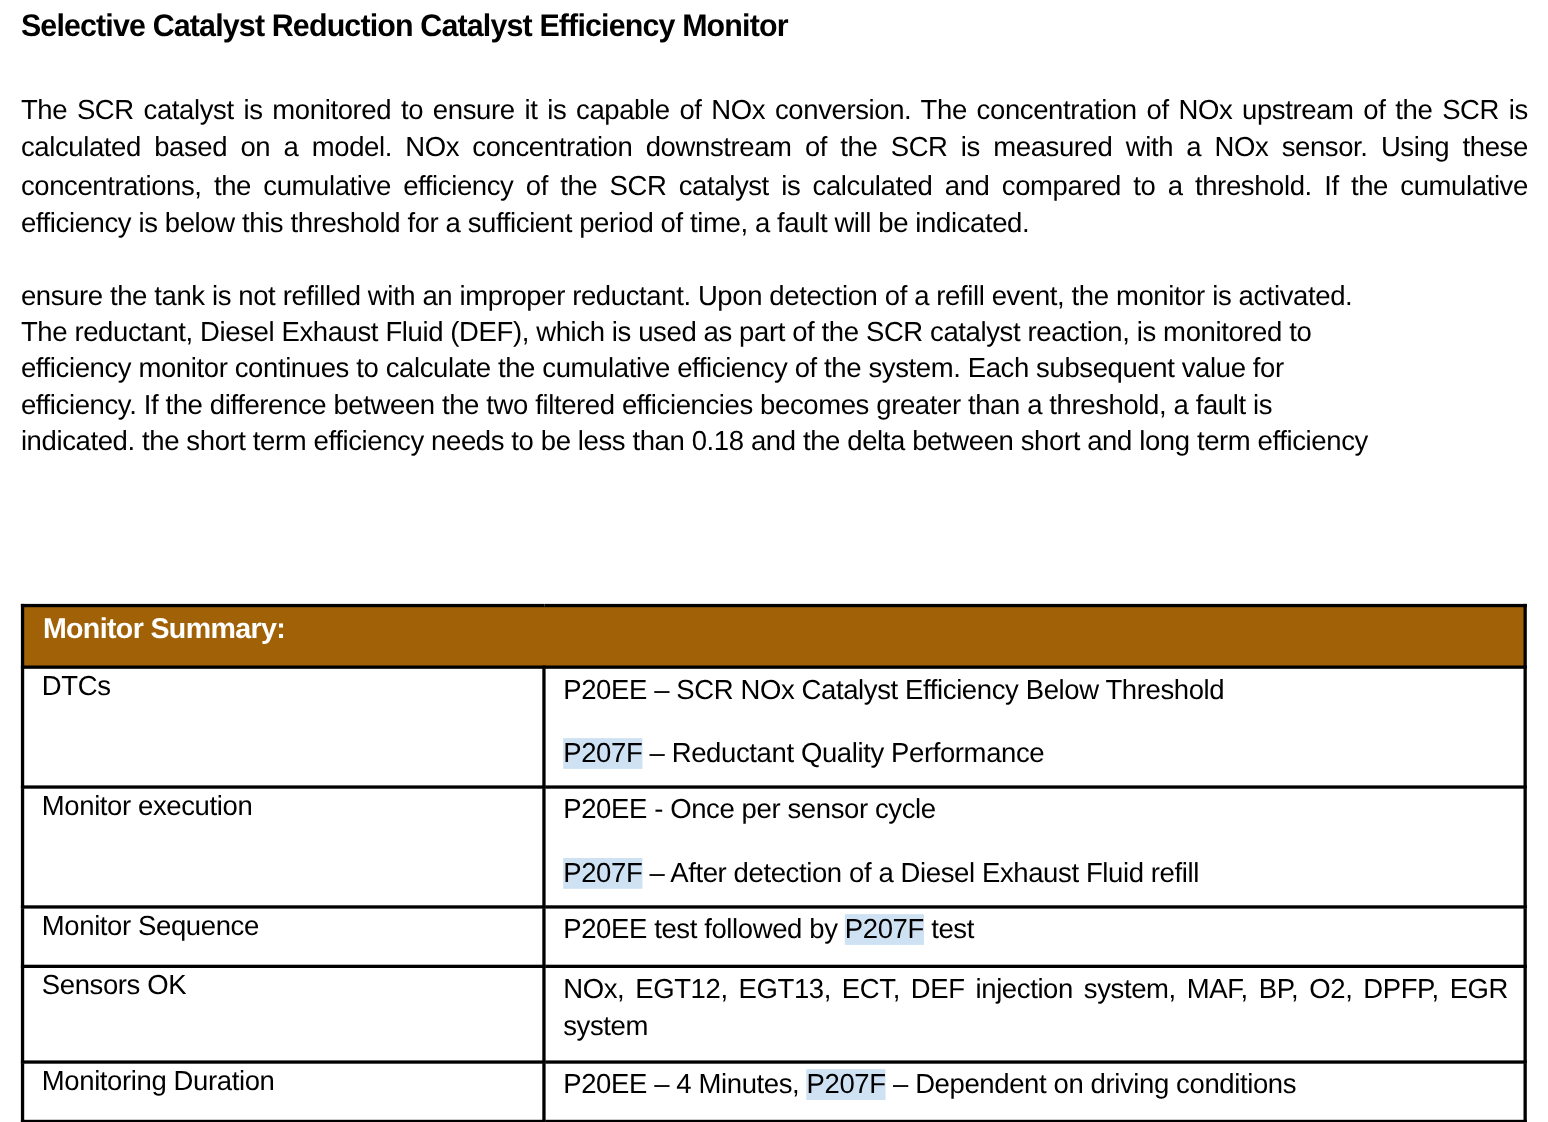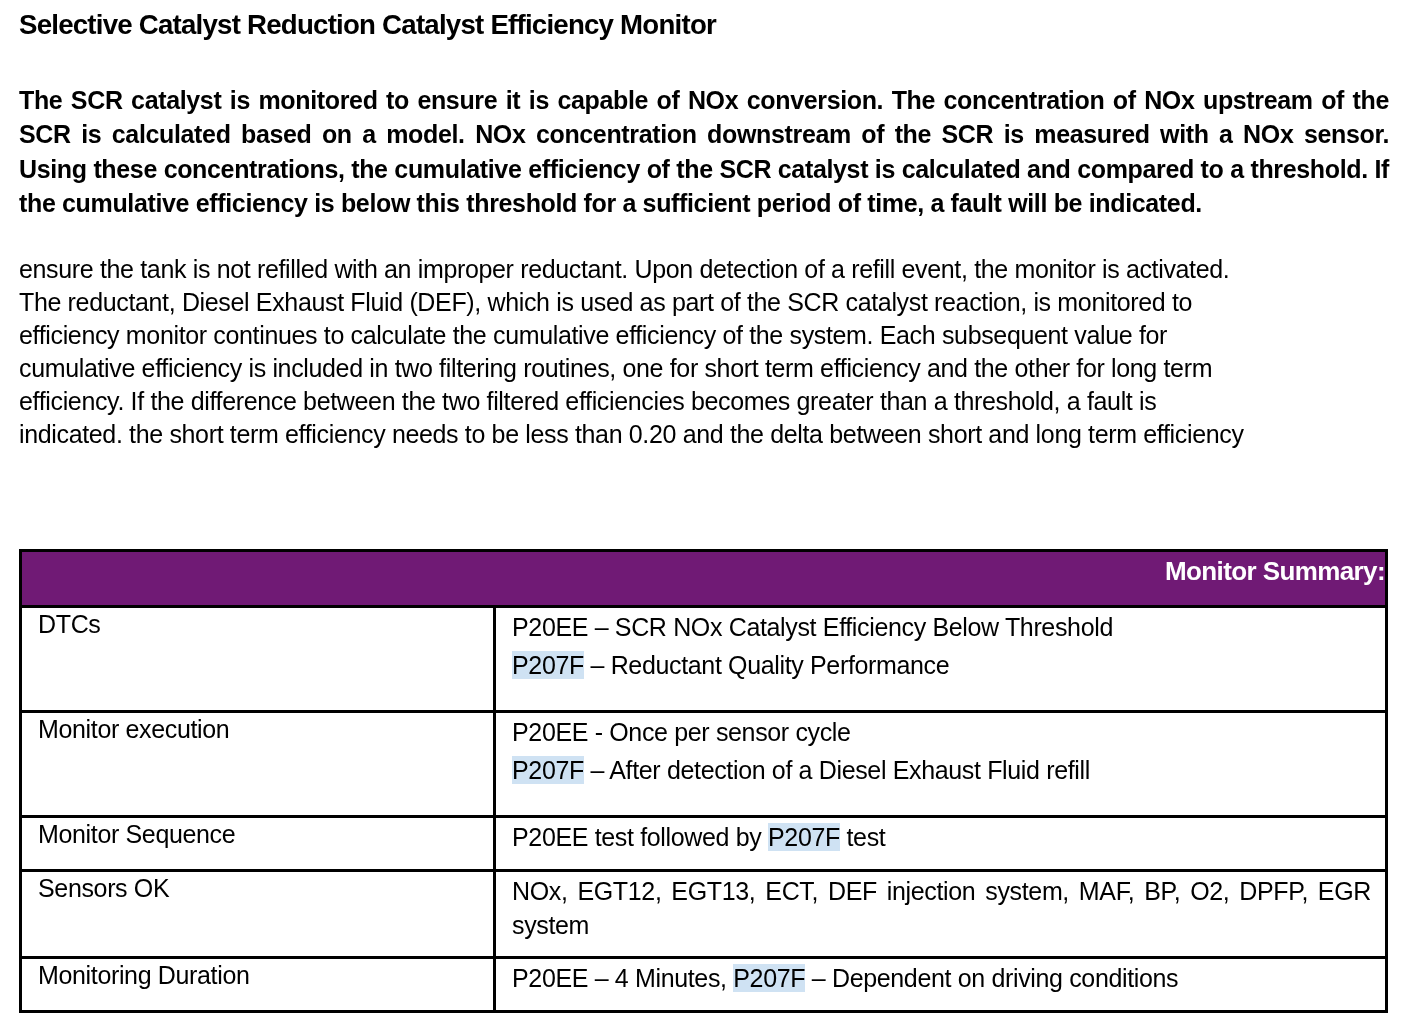"The SCR catalyst is monitored" .p1 { font-weight: bold -> none }
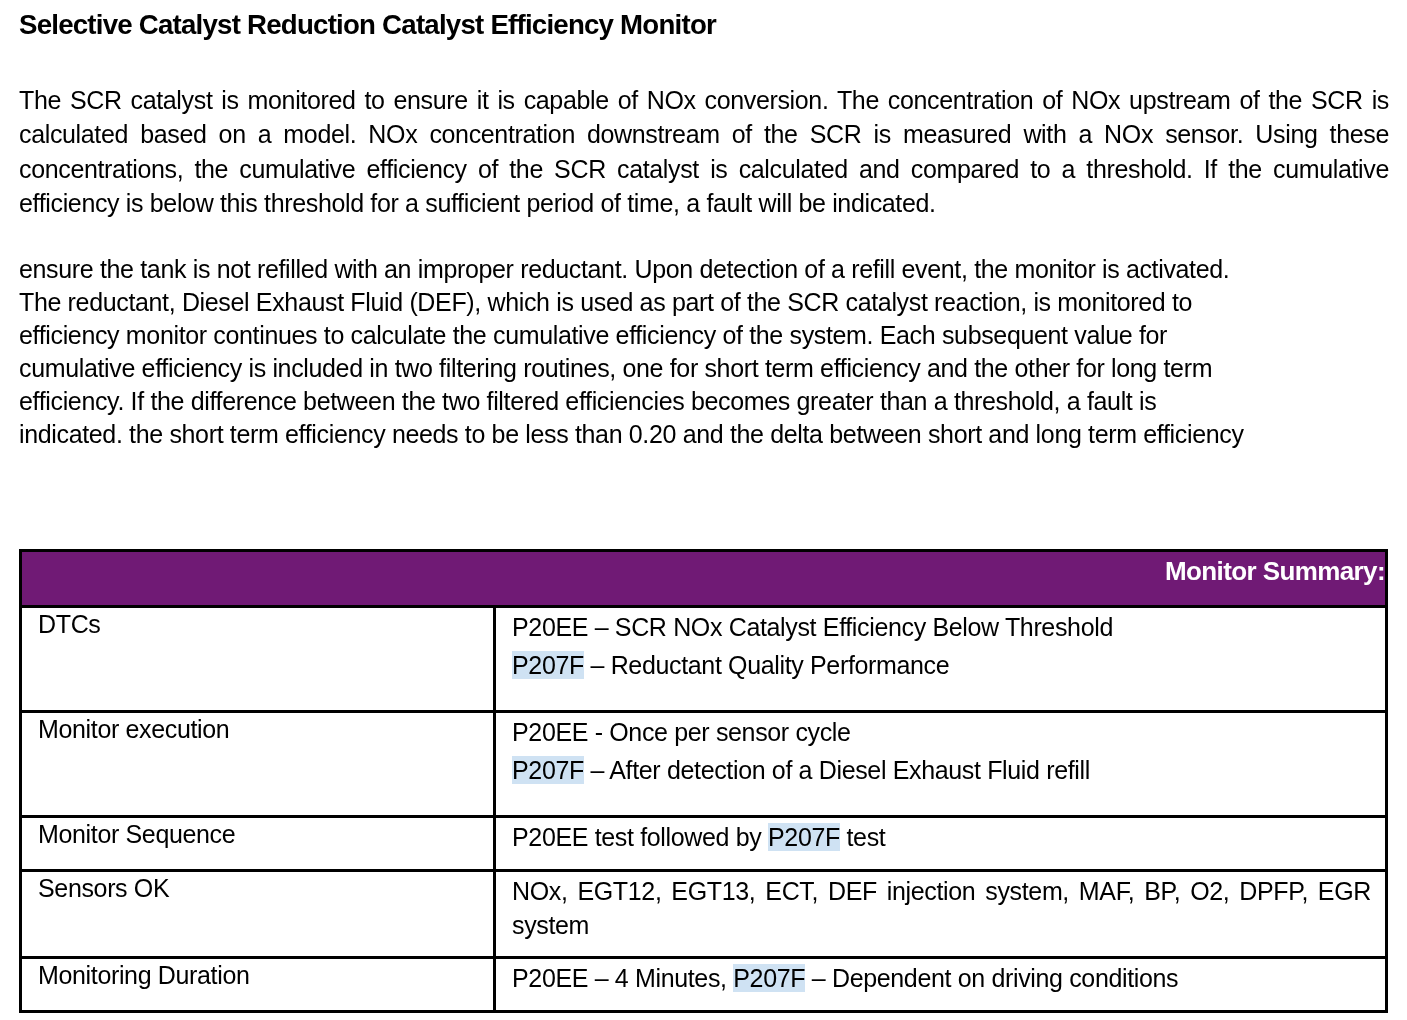"cumulative efficiency is included in" span.line { html: <span>cumulative efficiency is included in two filtering routines, one for short term efficiency and the other for long term</span> -> none }
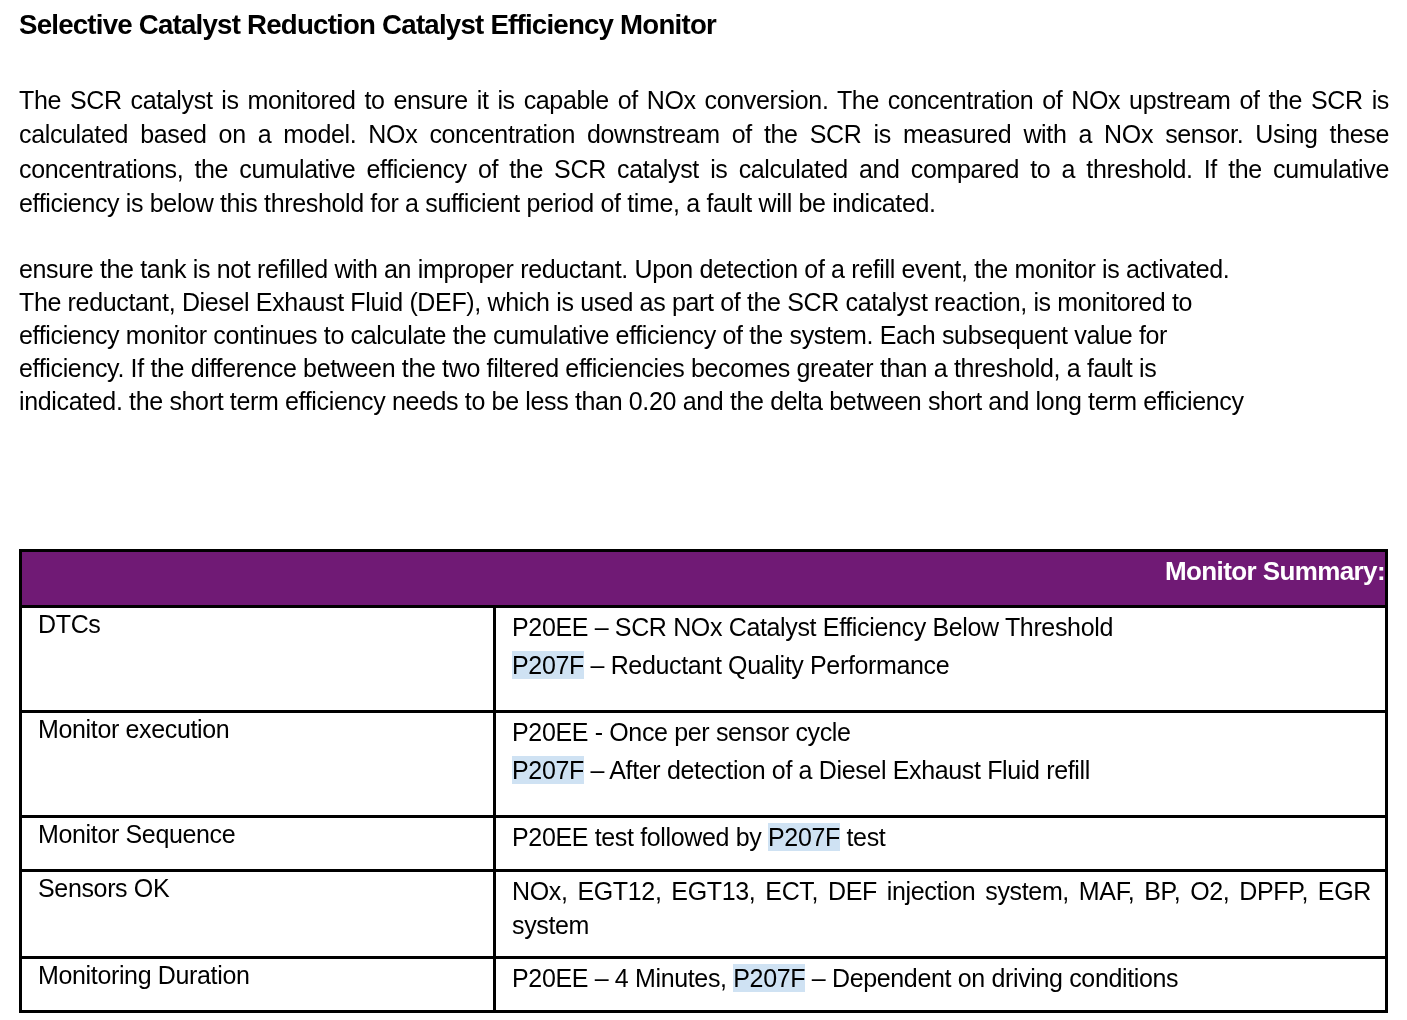"indicated. the short term efficiency" span.line { text: 0.20 -> 0.18 }
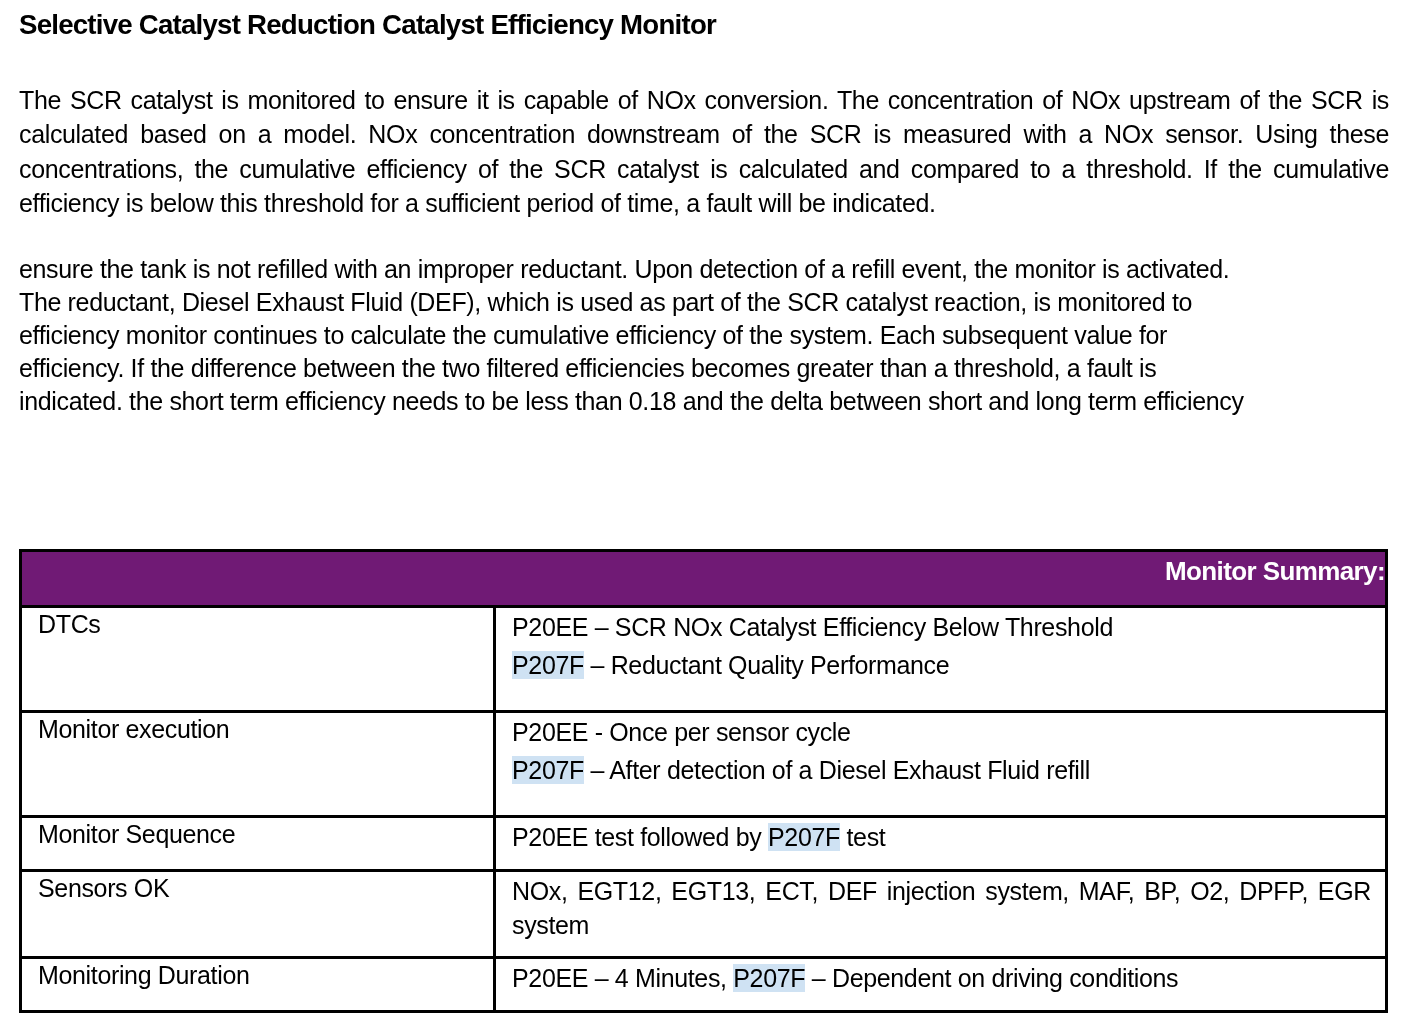"Monitor Summary:" table.summary th { background: #701a75 -> #a16207; text-align: right -> left }
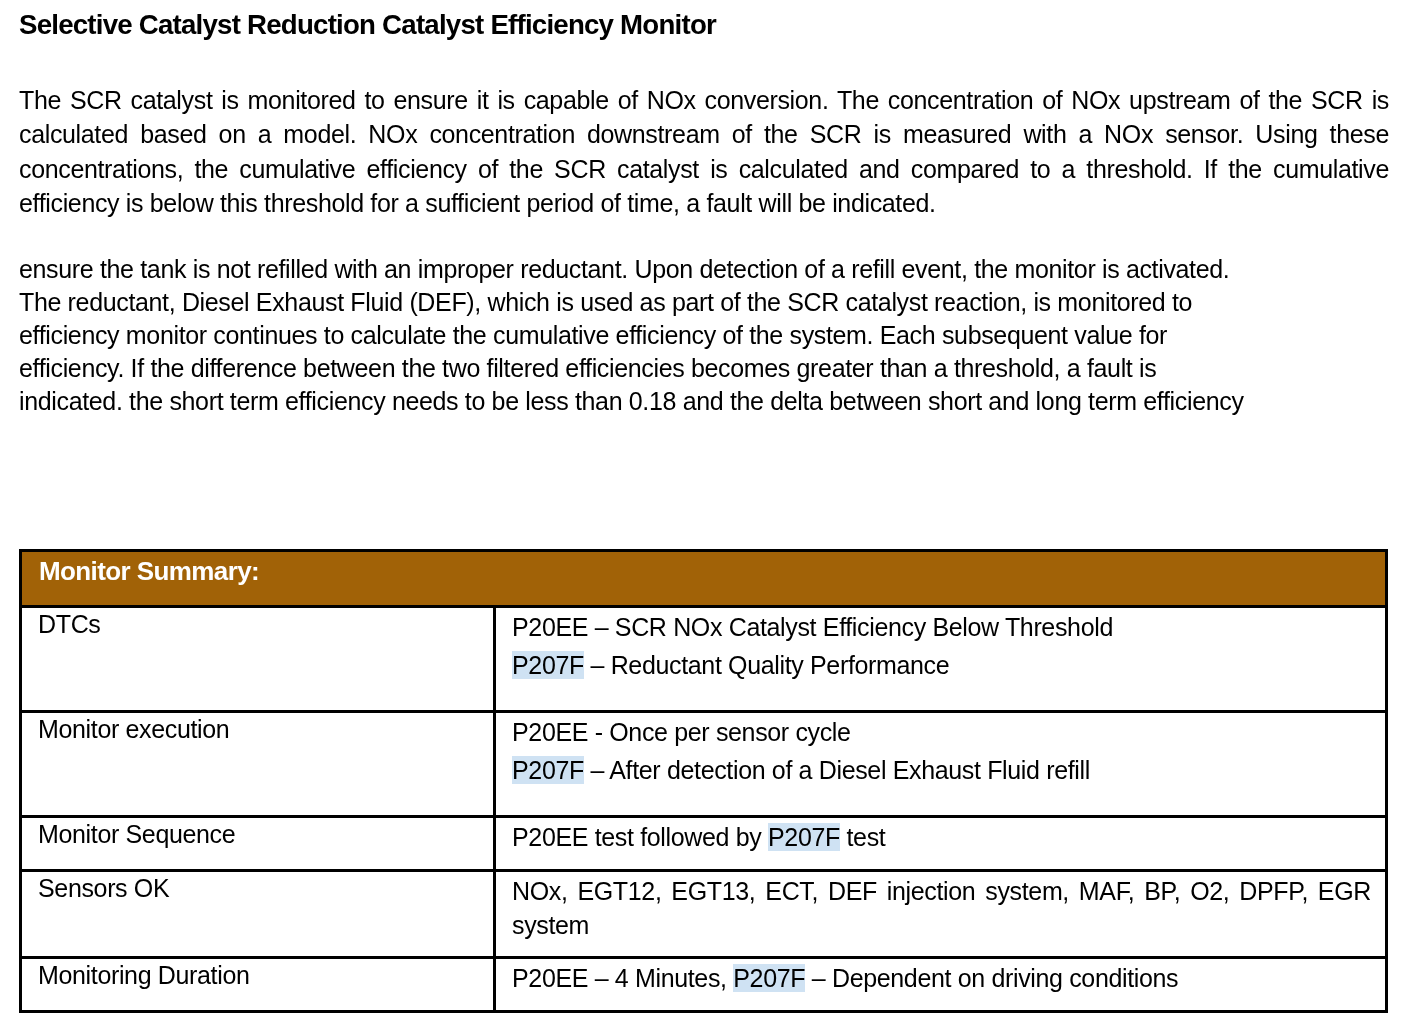"P207F – Reductant Quality Performance" .gap { margin-top: 4px -> 24px }
